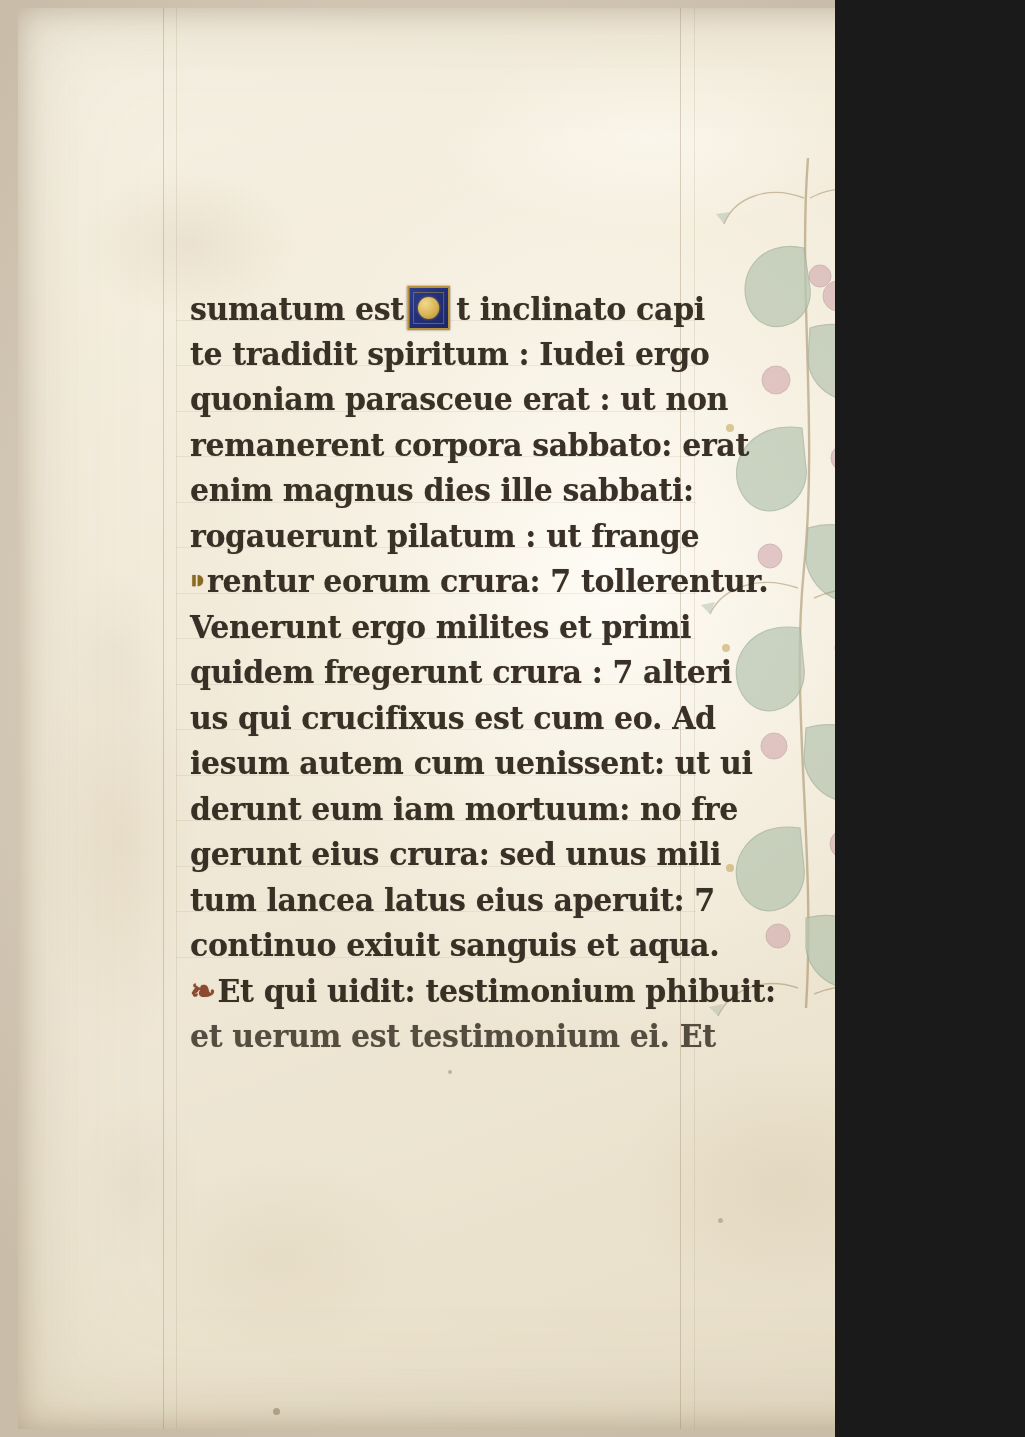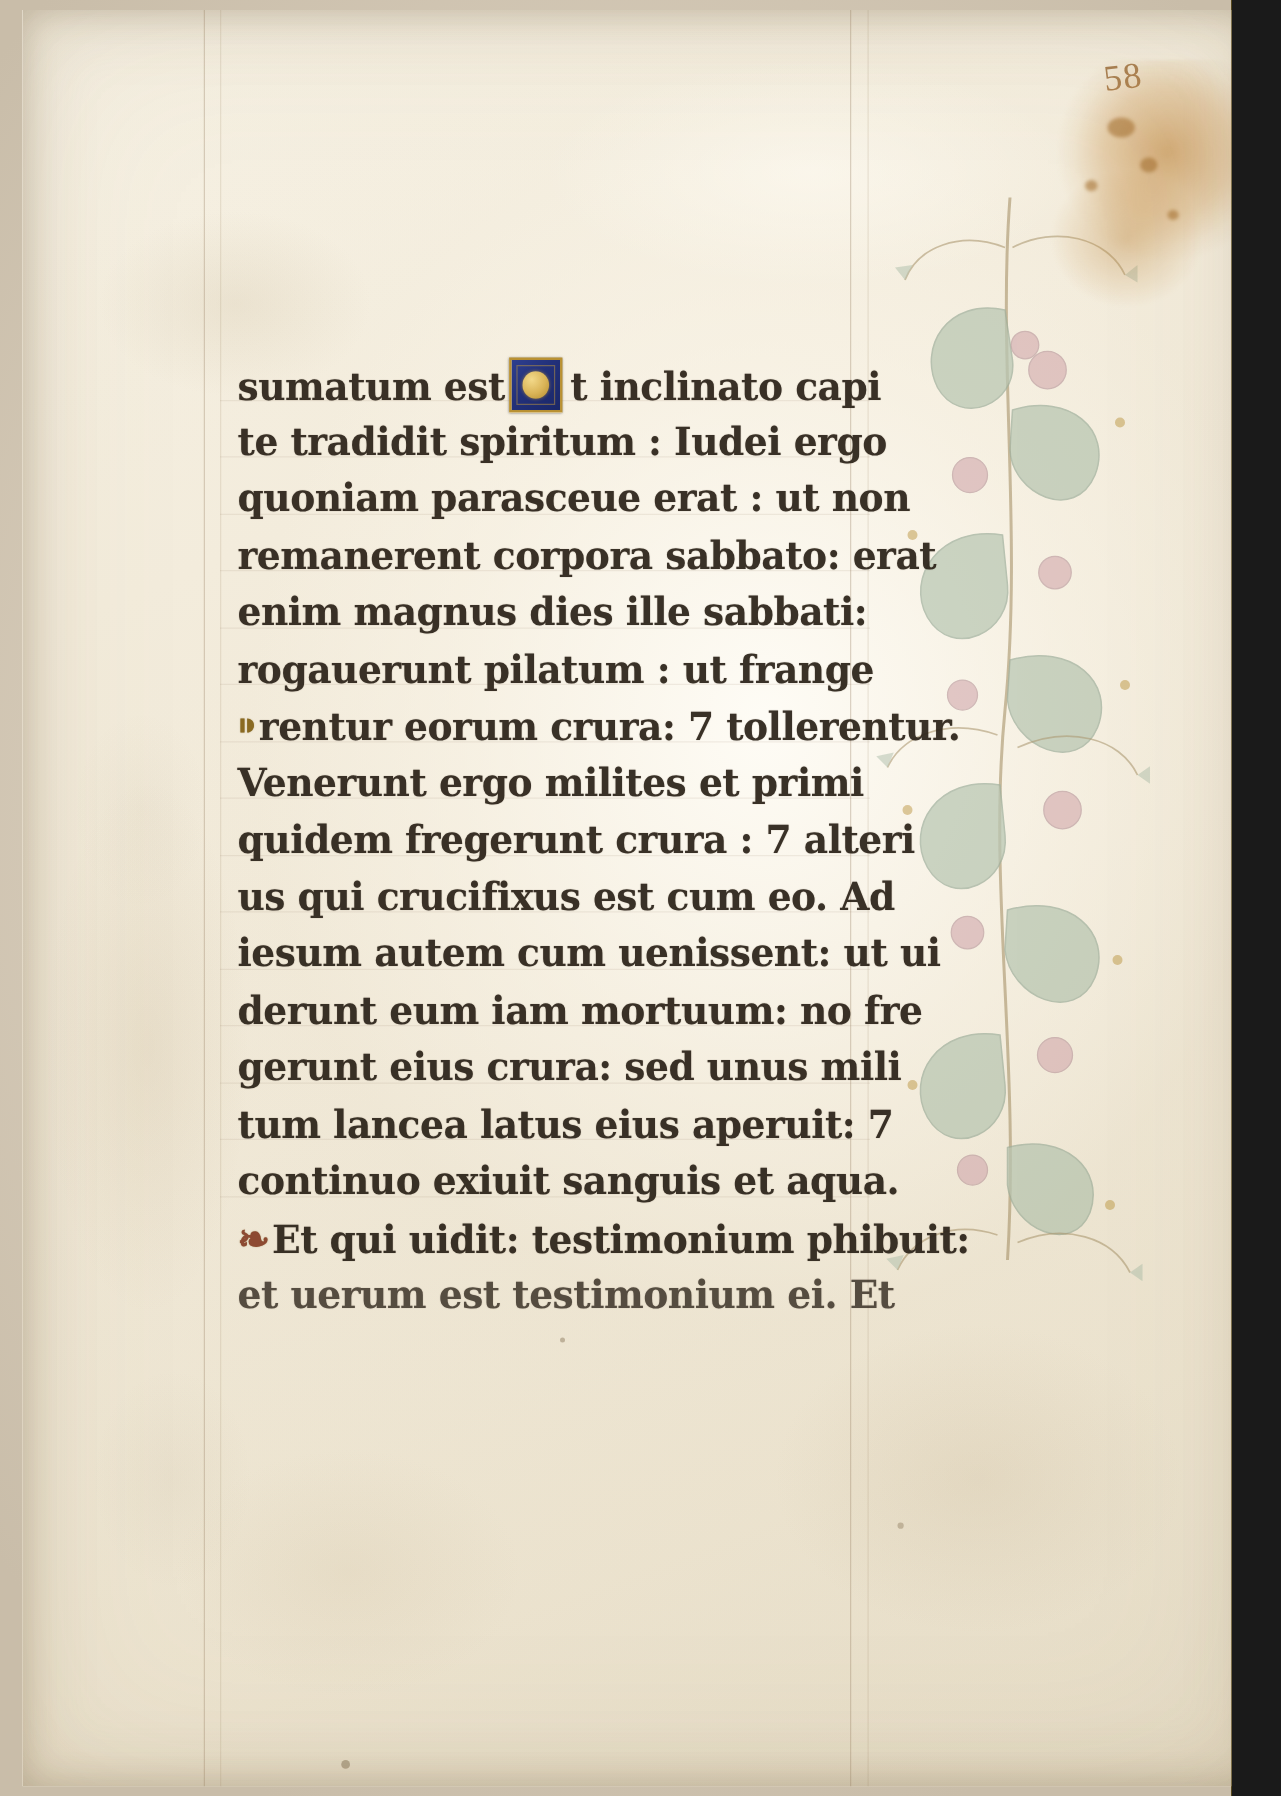"sumatum est t inclinato capi" #page { background: #eab308 -> #ec4899; width: 985px -> 835px }
